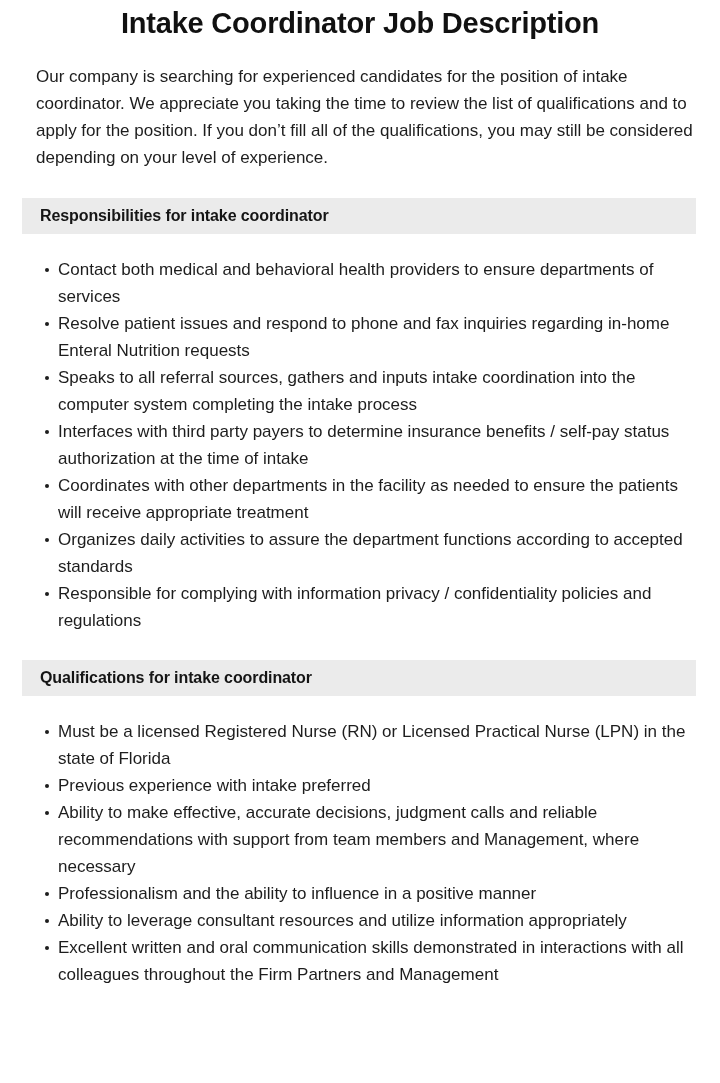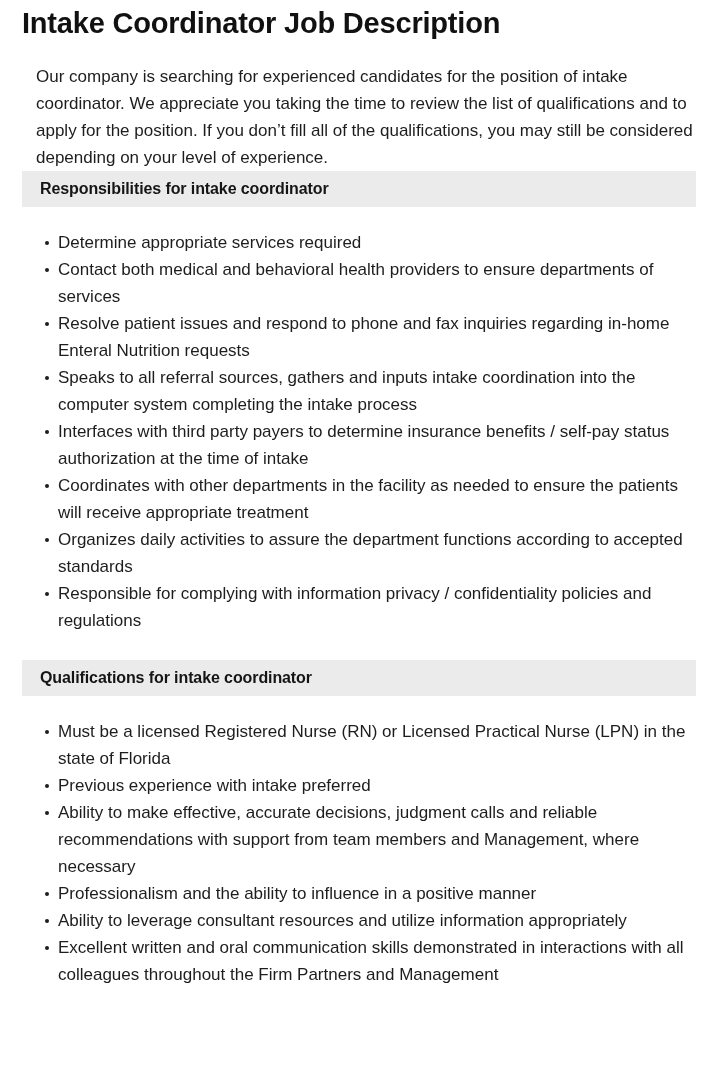"Intake Coordinator Job Description" .doc-title { text-align: none -> center }
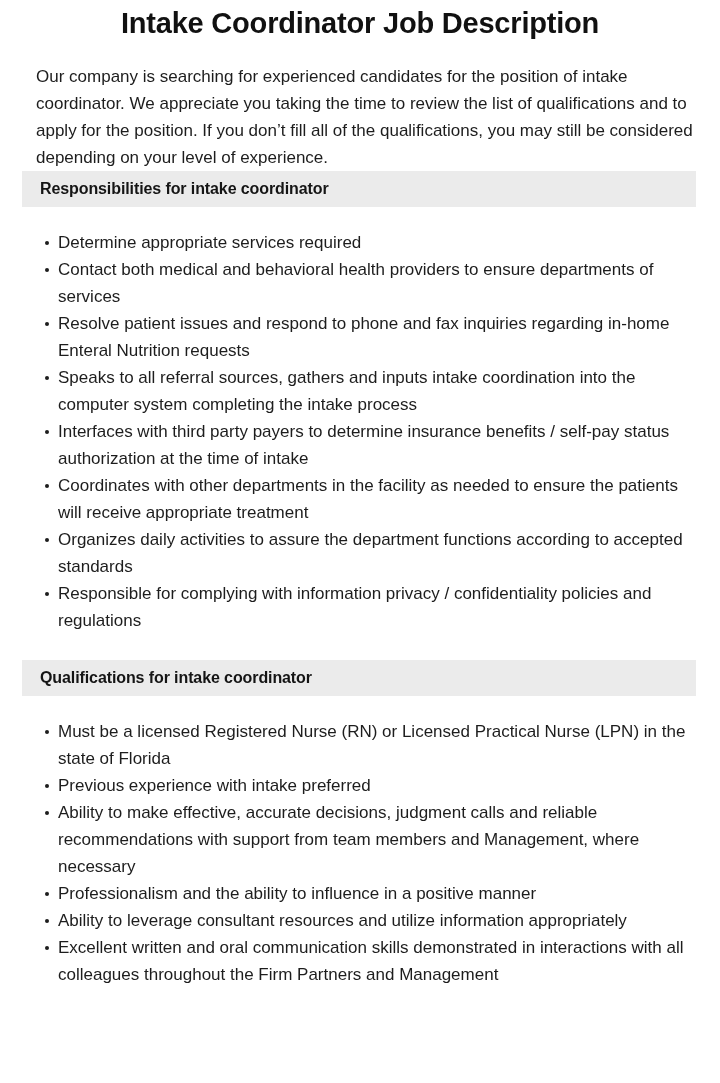"Responsibilities for intake coordinator" .section { margin-top: none -> 27px }
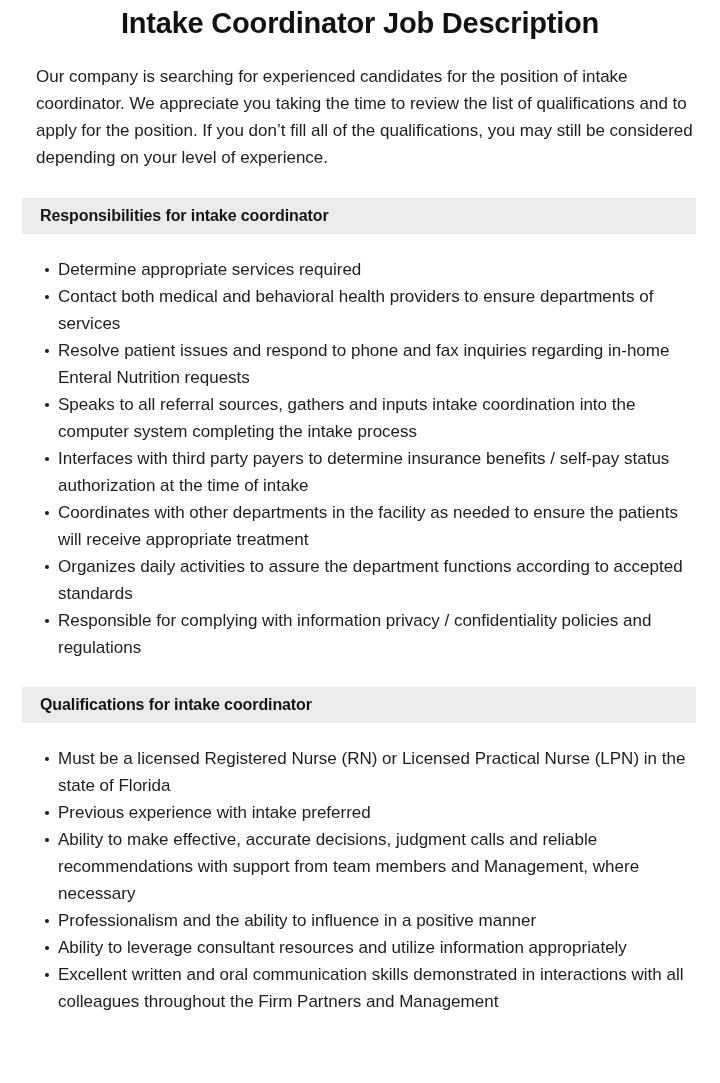"Determine appropriate services required" li.bullet-item { html: <li>Determine appropriate services required</li> -> none }
